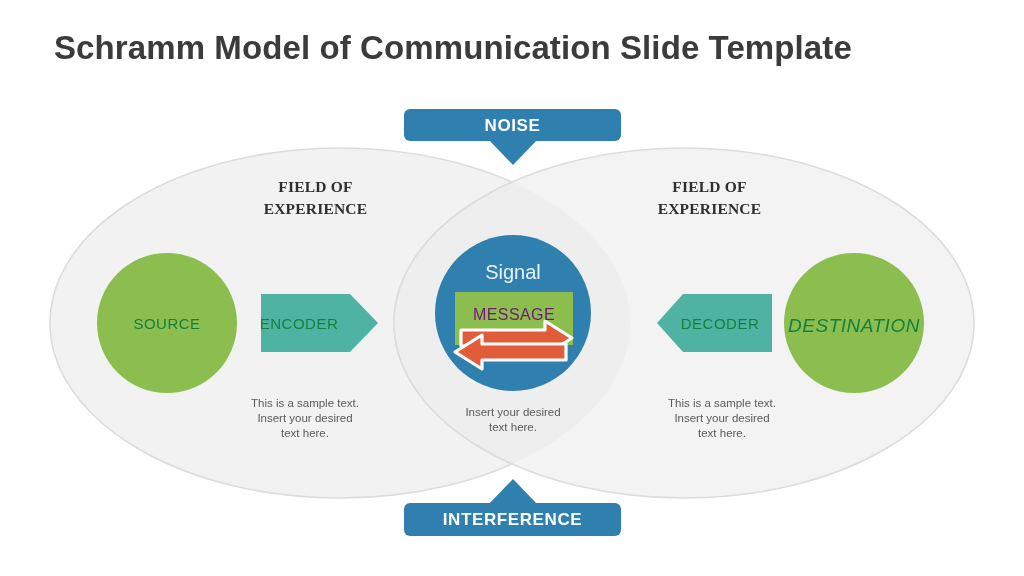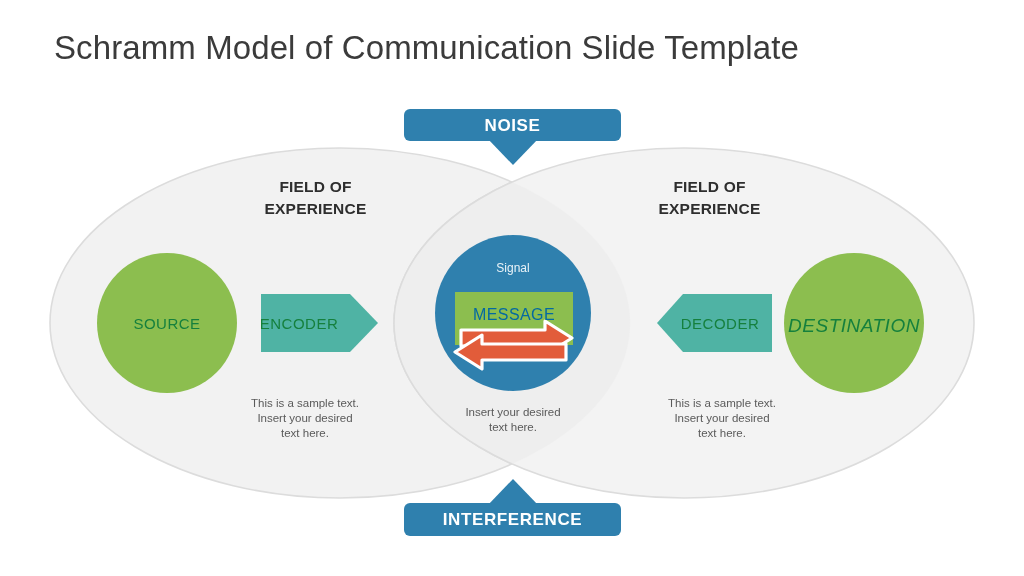"Schramm Model of Communication Slide" .slide-title { font-weight: 400 -> 700 }
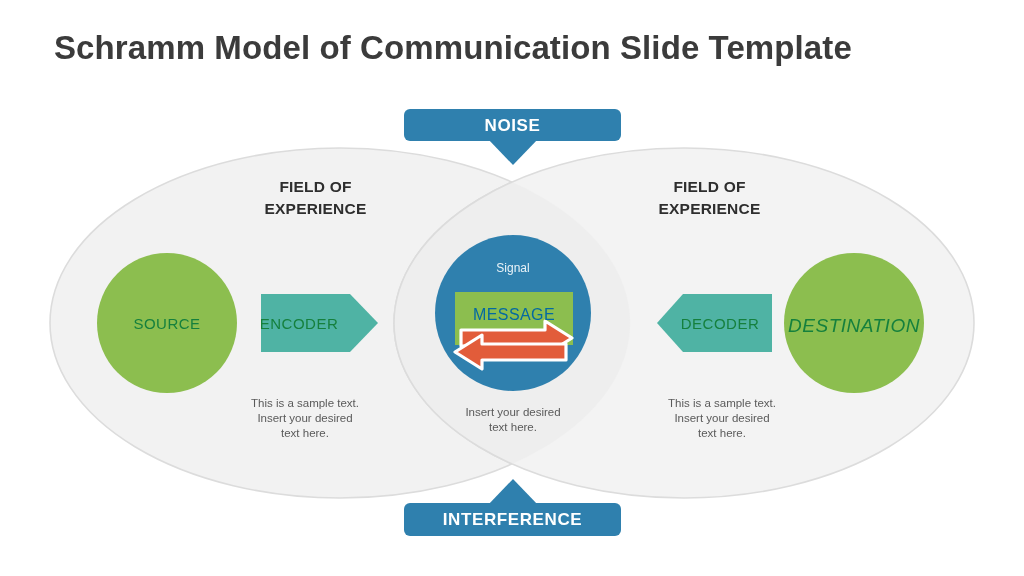"FIELD OF" .foe { font-family: none -> Liberation Serif, serif }
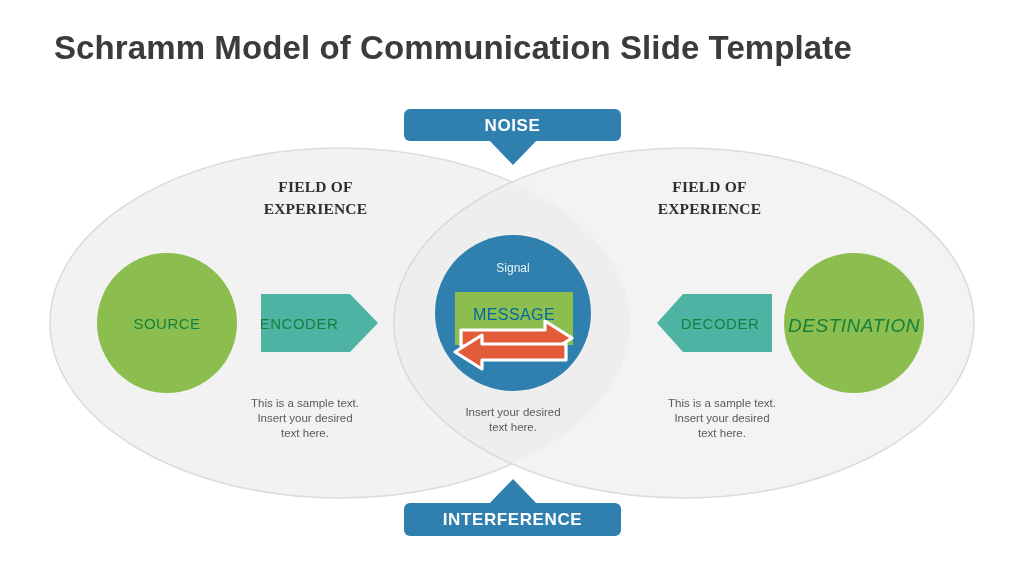"Signal" .signal-label { font-size: 12px -> 20px }
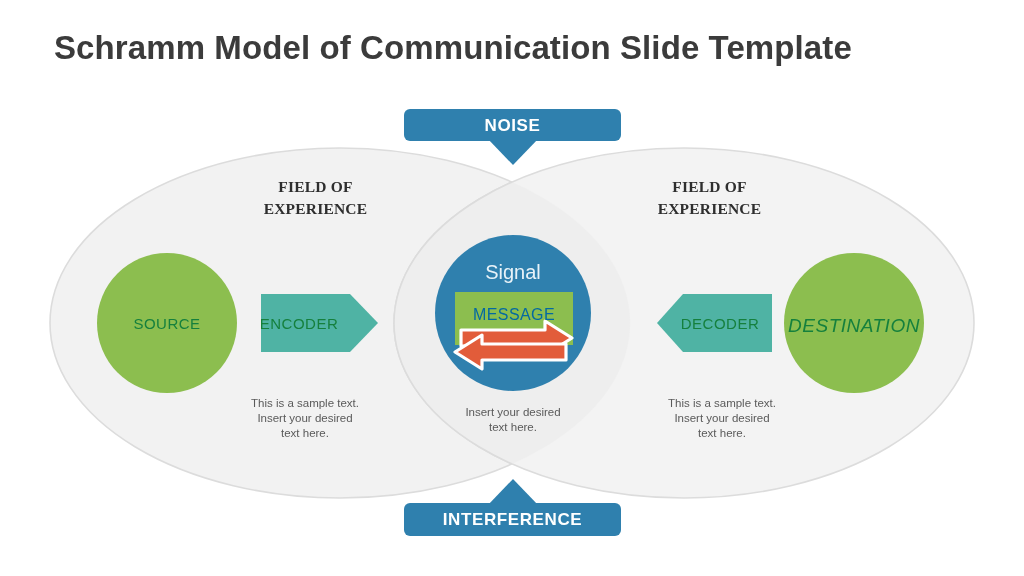"MESSAGE" .message-label { color: #0369a1 -> #701a75 }
